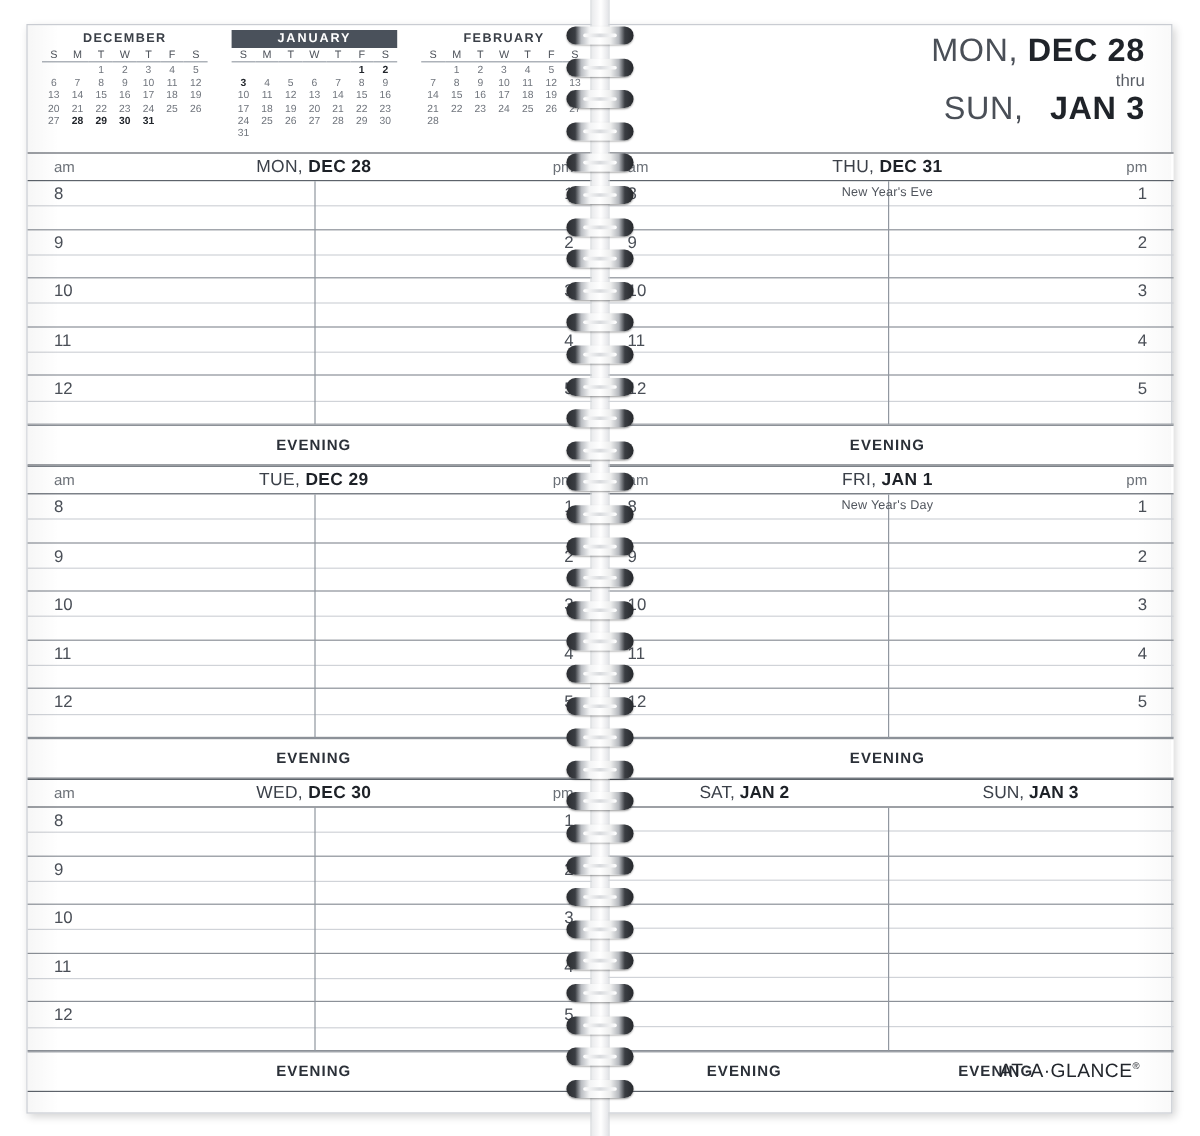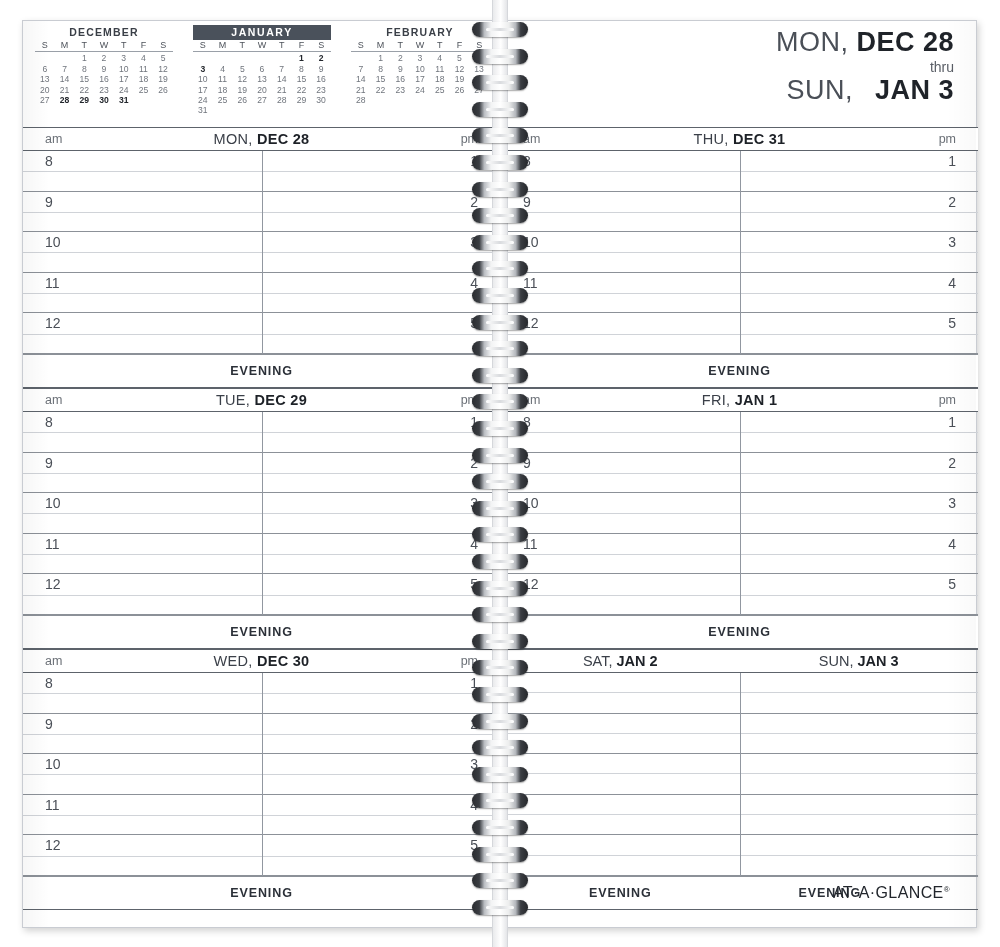"New Year's Eve" div.note { html: none -> <div>New Year's Eve</div> }
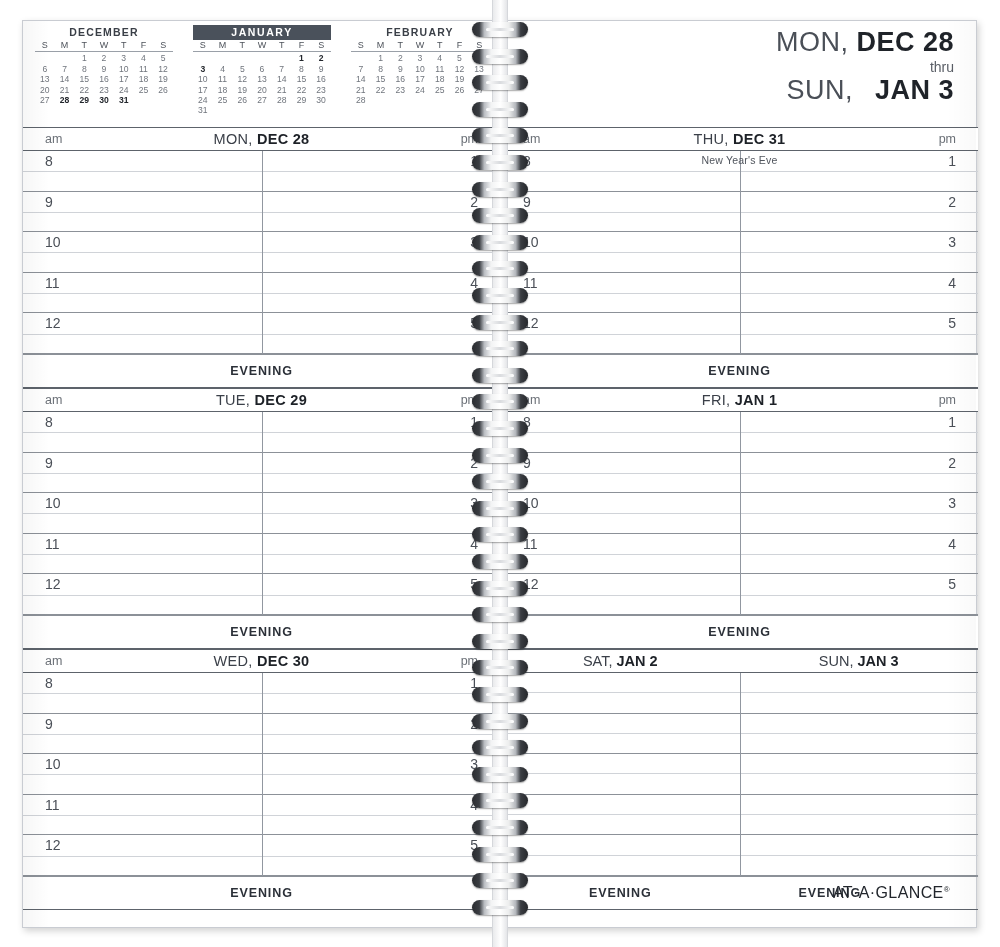"New Year's Day" div.note { html: none -> <div>New Year's Day</div> }
